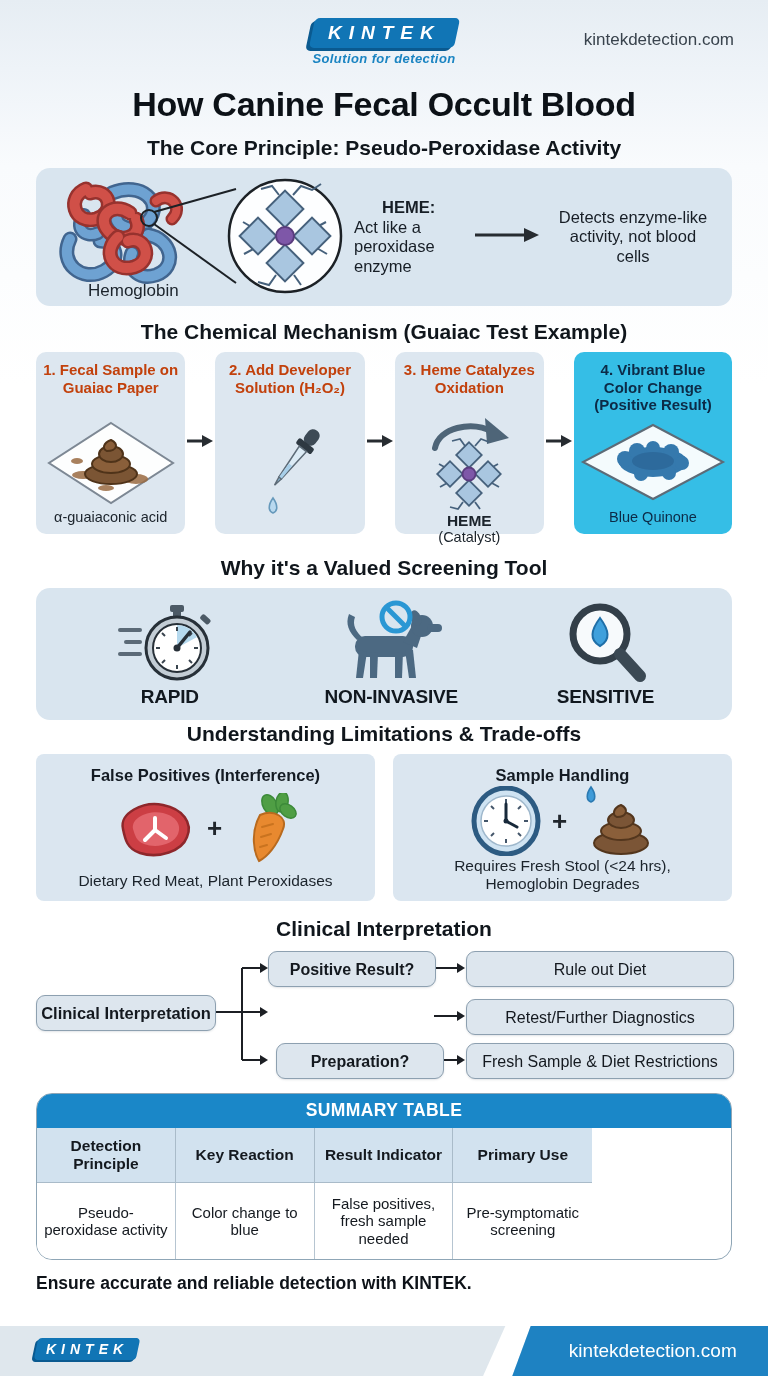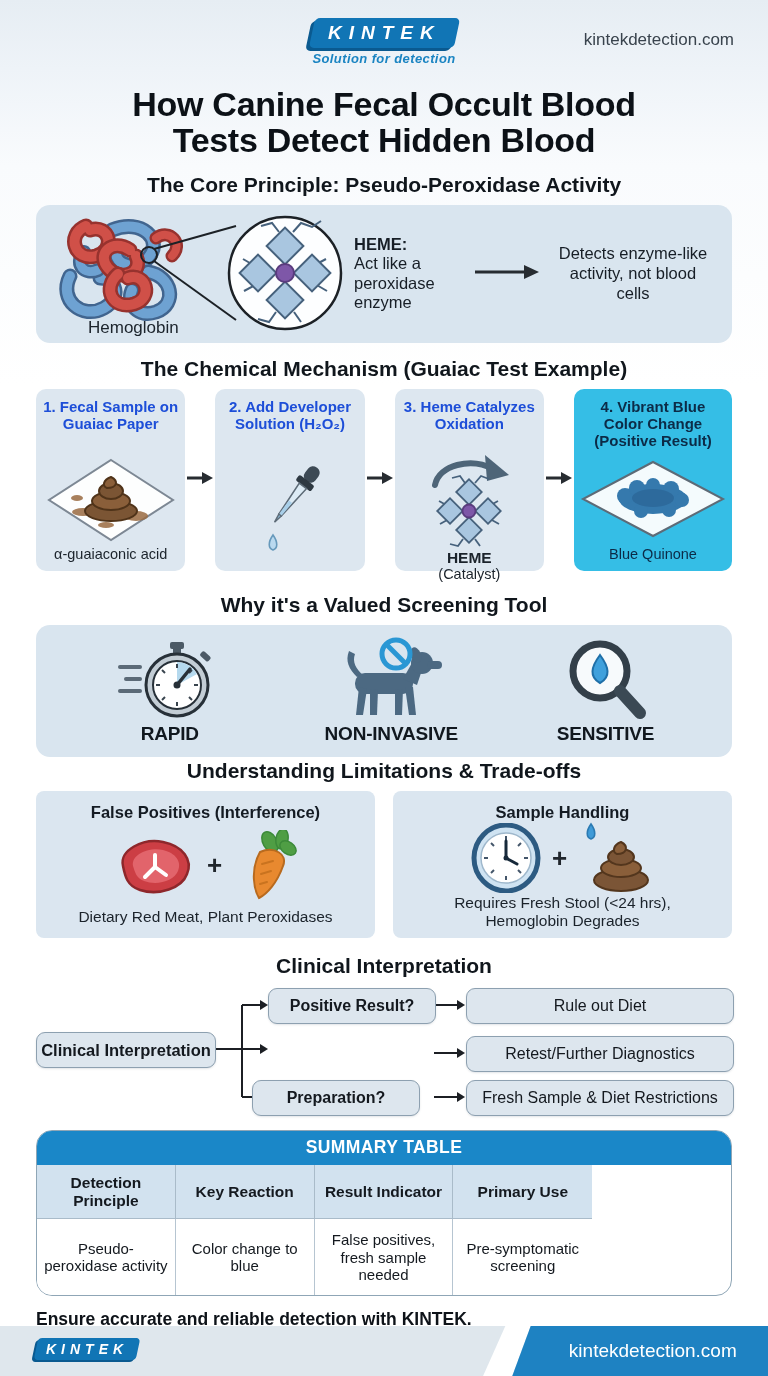"Tests Detect Hidden Blood" div { html: <div>Tests Detect Hidden Blood</div> -> none }
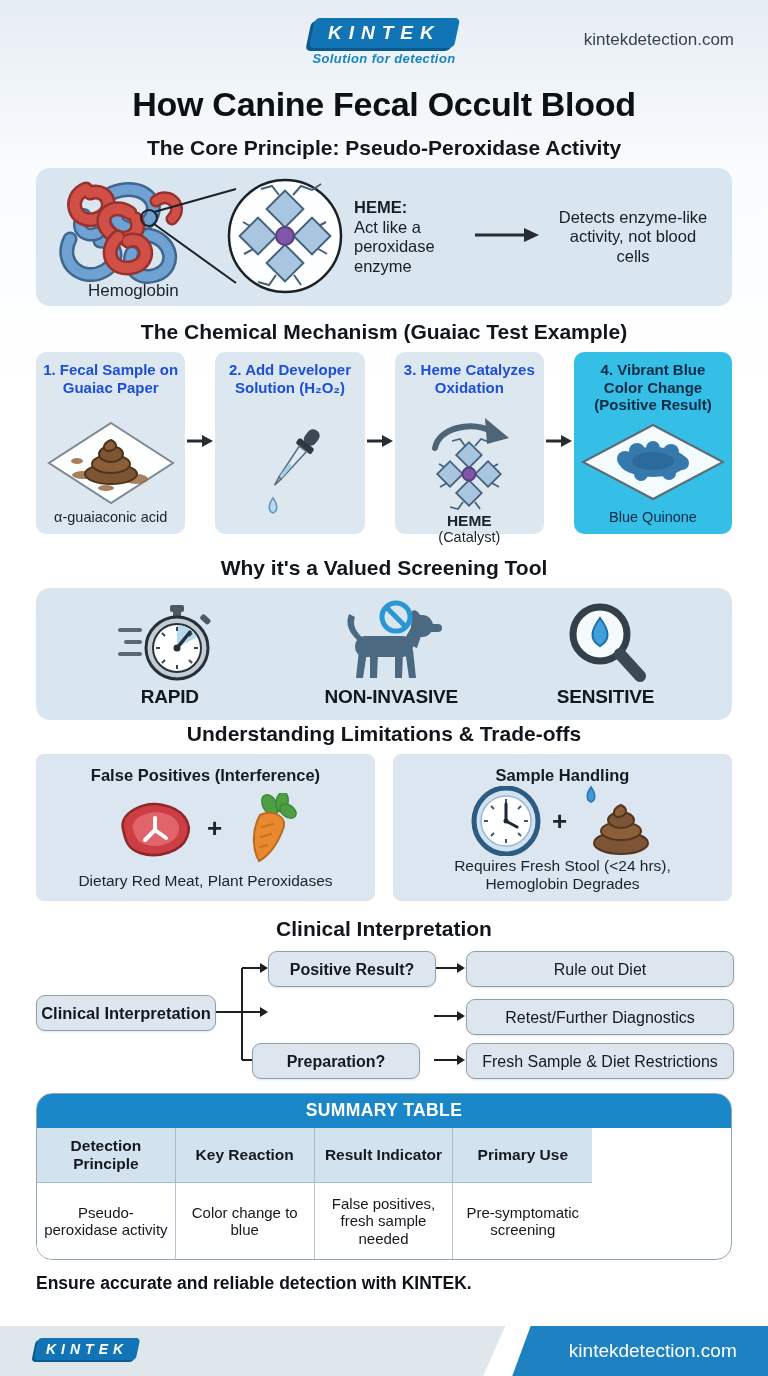"HEME:" .heme-text .b { margin-left: none -> 28px }
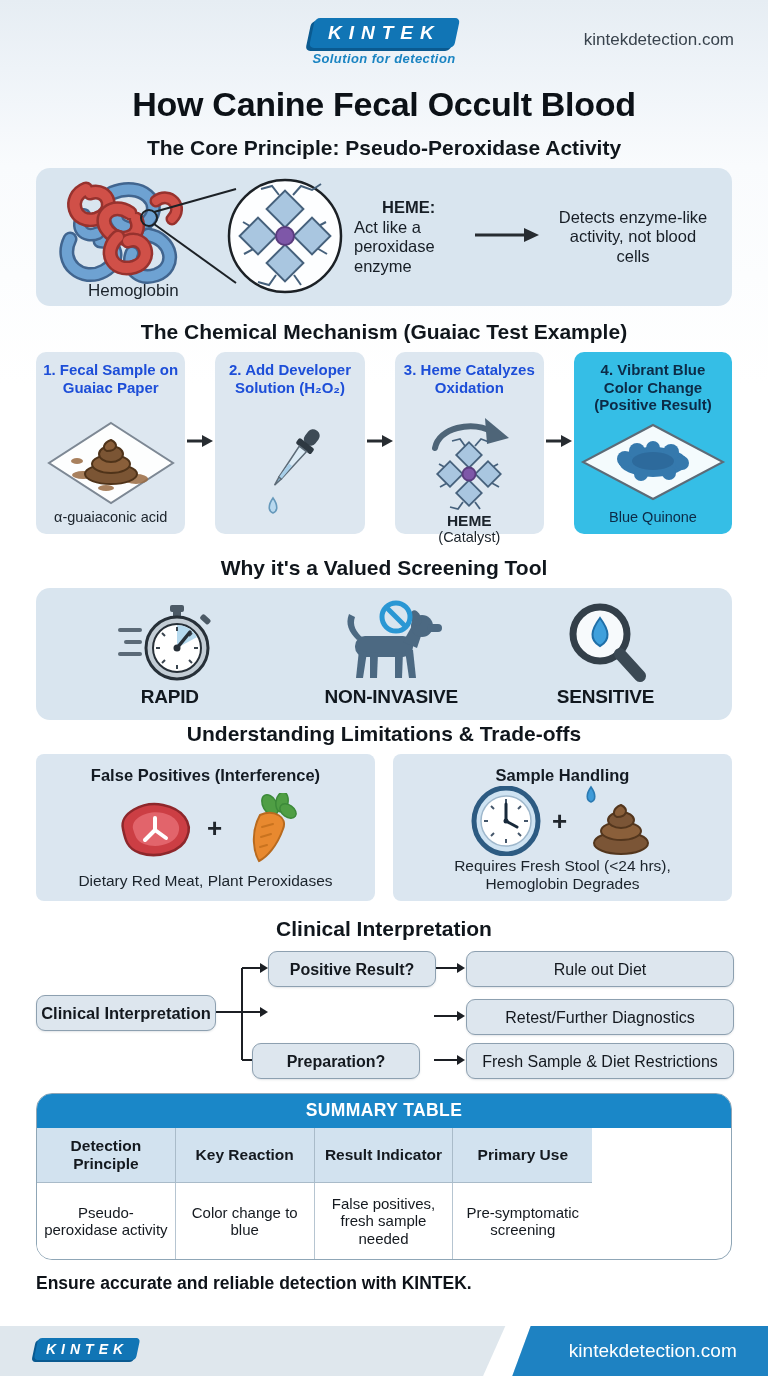"1. Fecal Sample on Guaiac" .step-title { color: #1d4ed8 -> #c2410c }
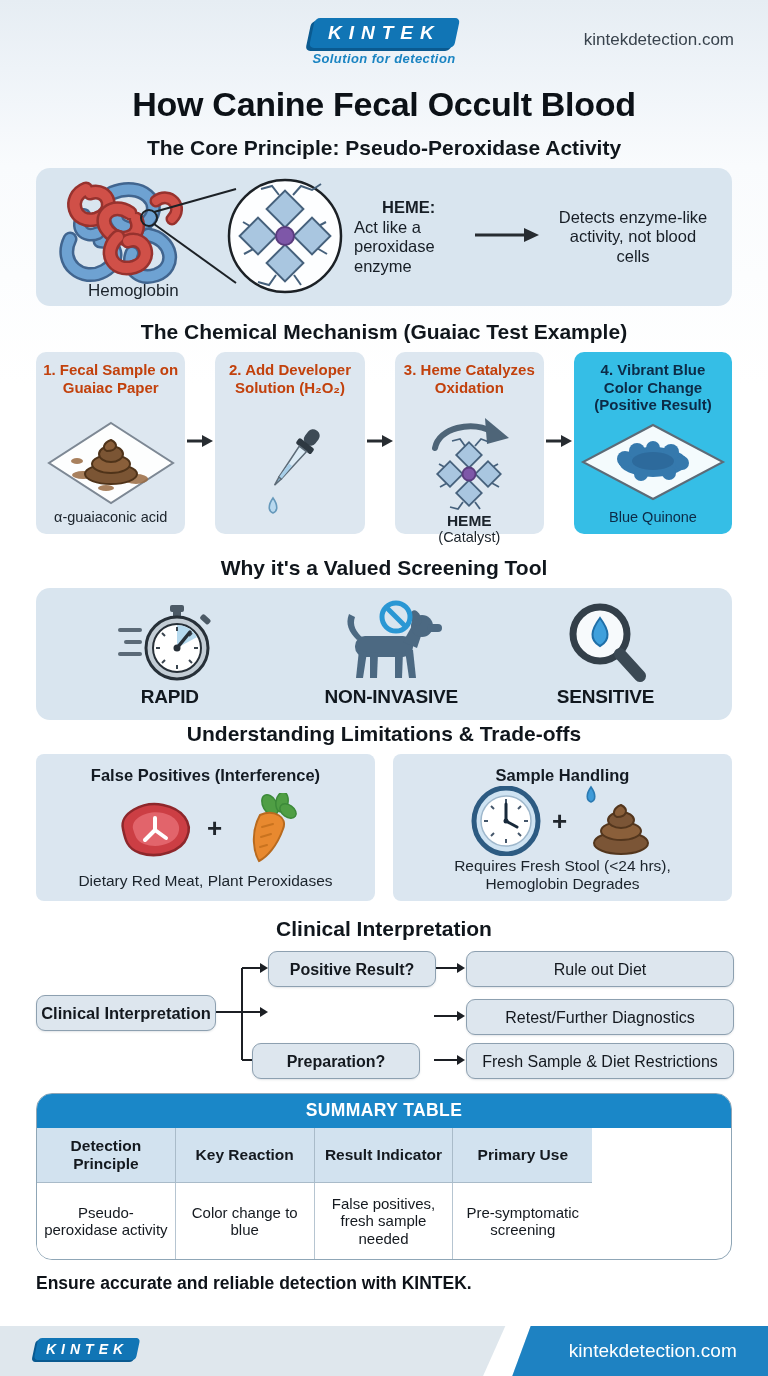"Preparation?" div.fnode { left: 216px -> 240px }
